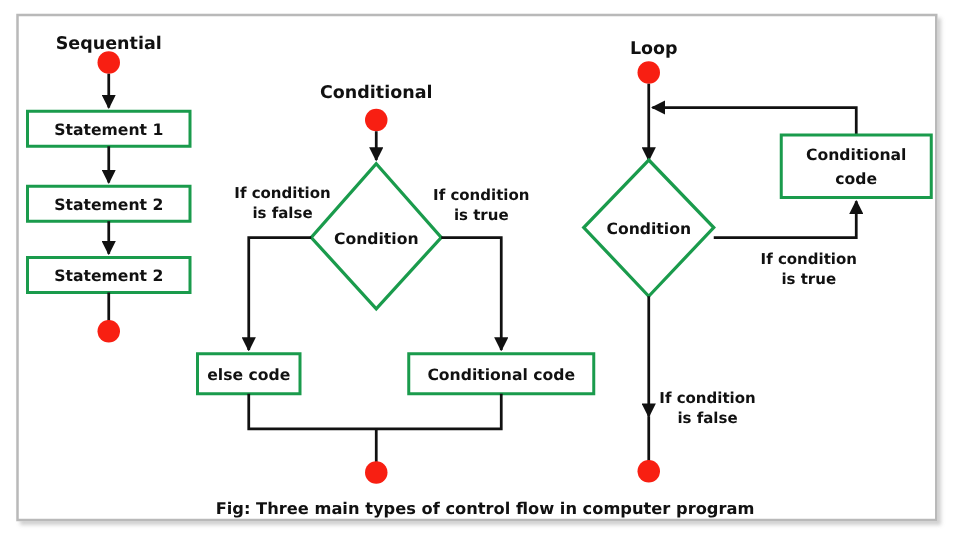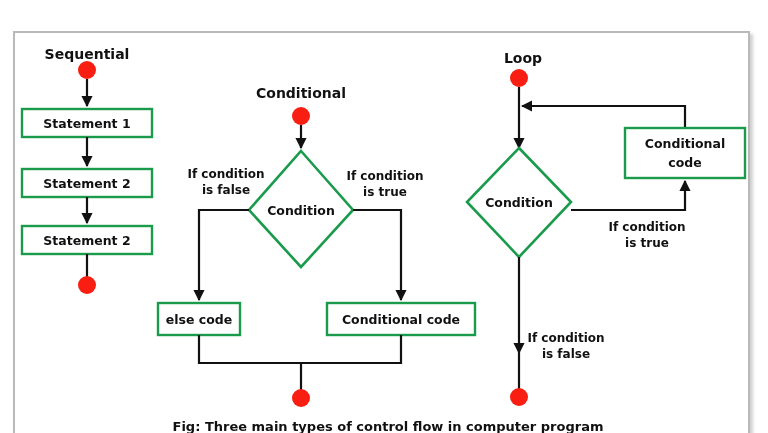"Sequential" #canvas-wrap { margin-top: 20px -> none }
